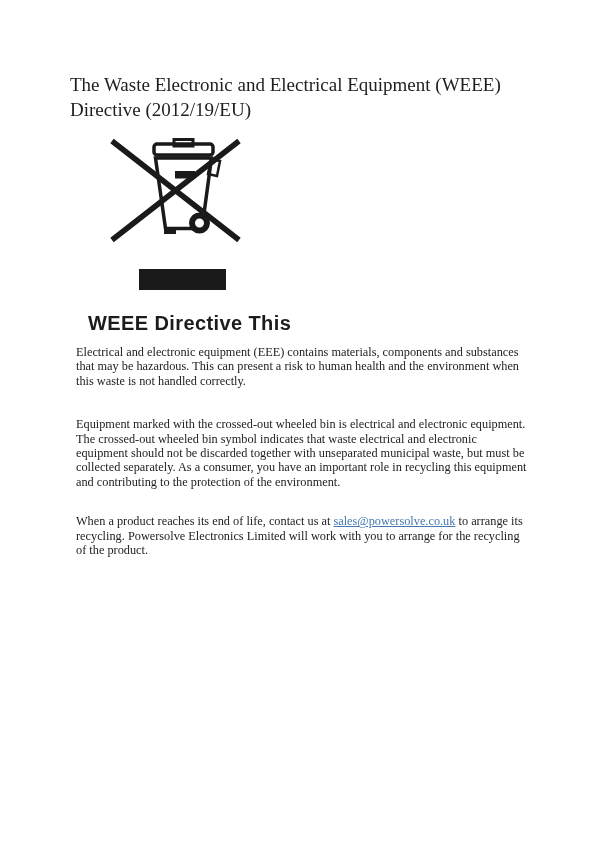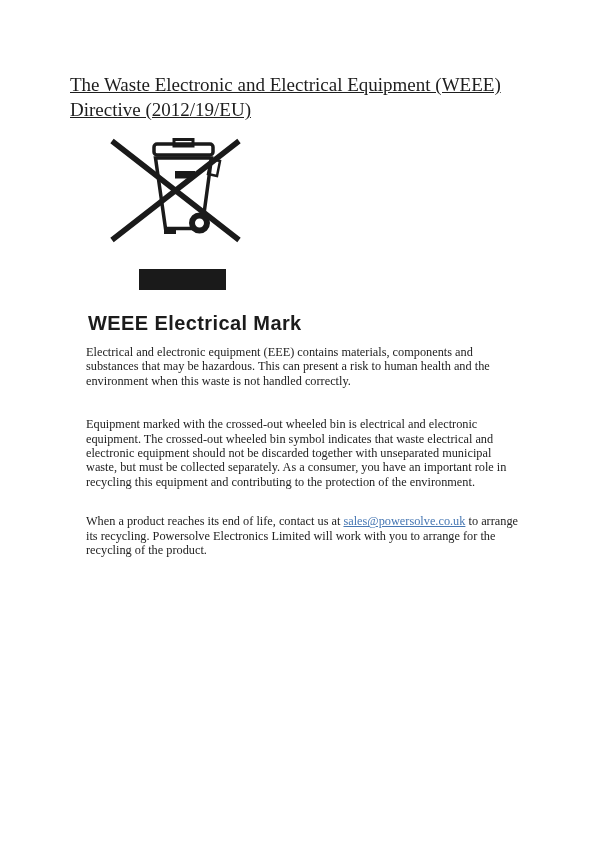"The Waste Electronic and Electrical" .title { text-decoration: underline -> none }
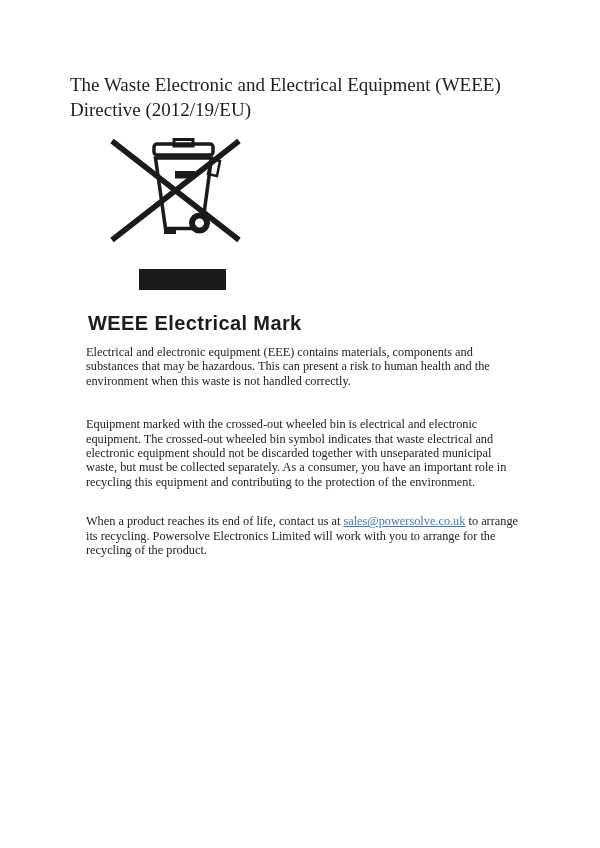"WEEE Electrical Mark" div.mark-caption { text: Electrical Mark -> Directive This }
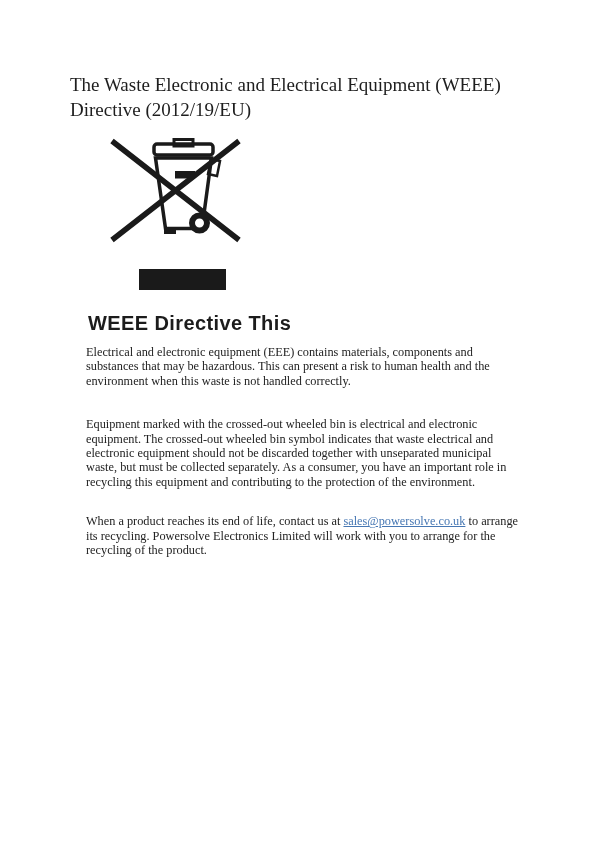"Electrical and electronic equipment" .body-text { margin: 16px -> 6px }
